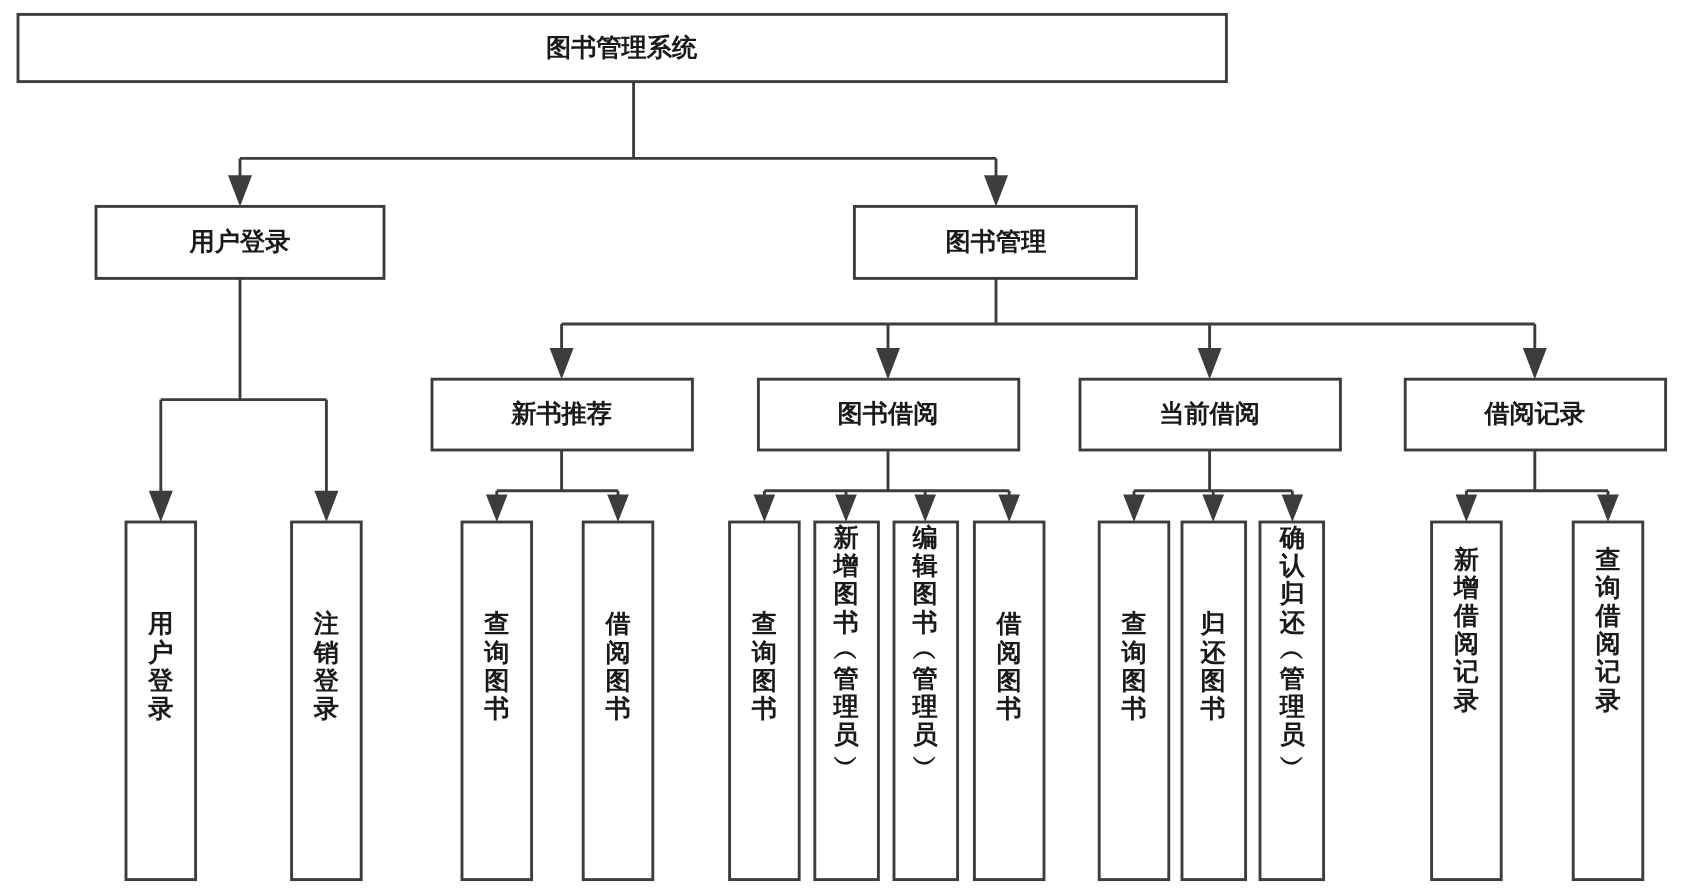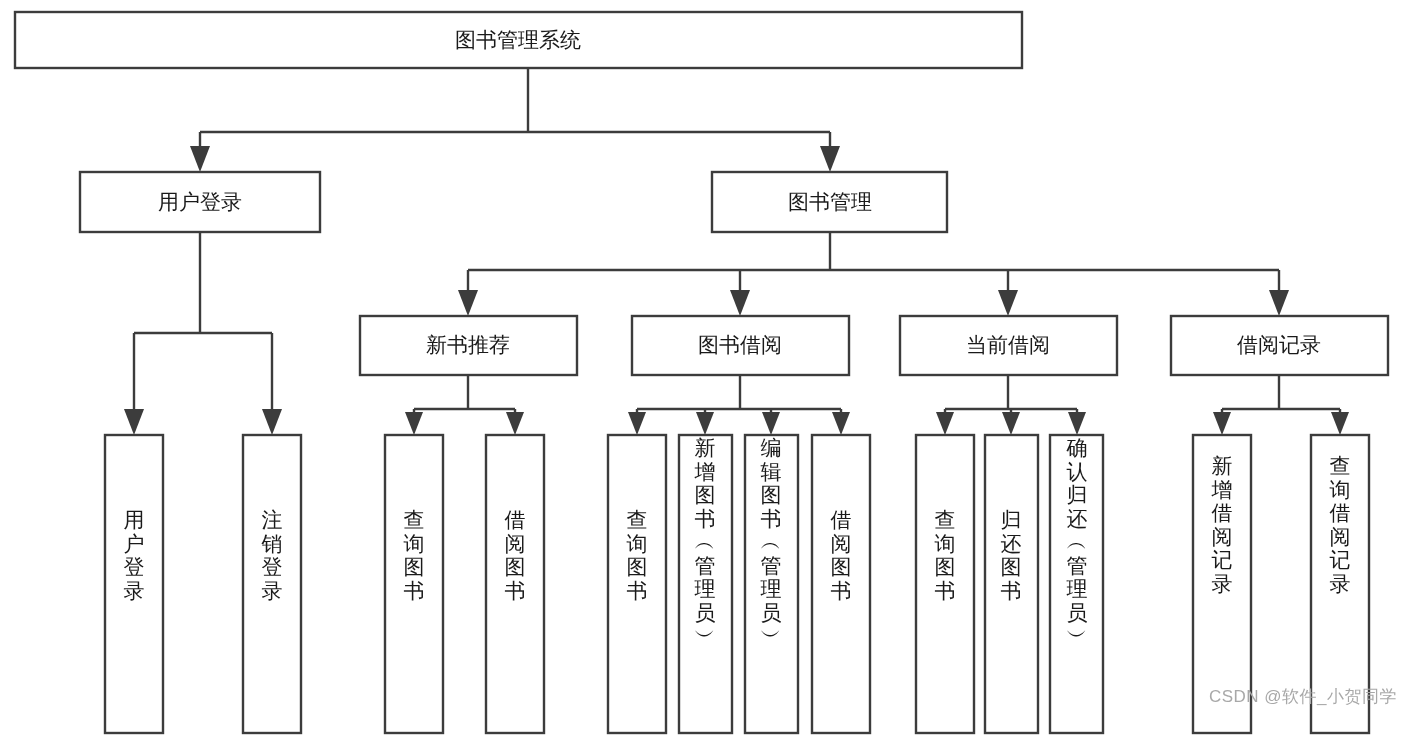"图书管理系统" #diagram-root { font-weight: none -> bold }
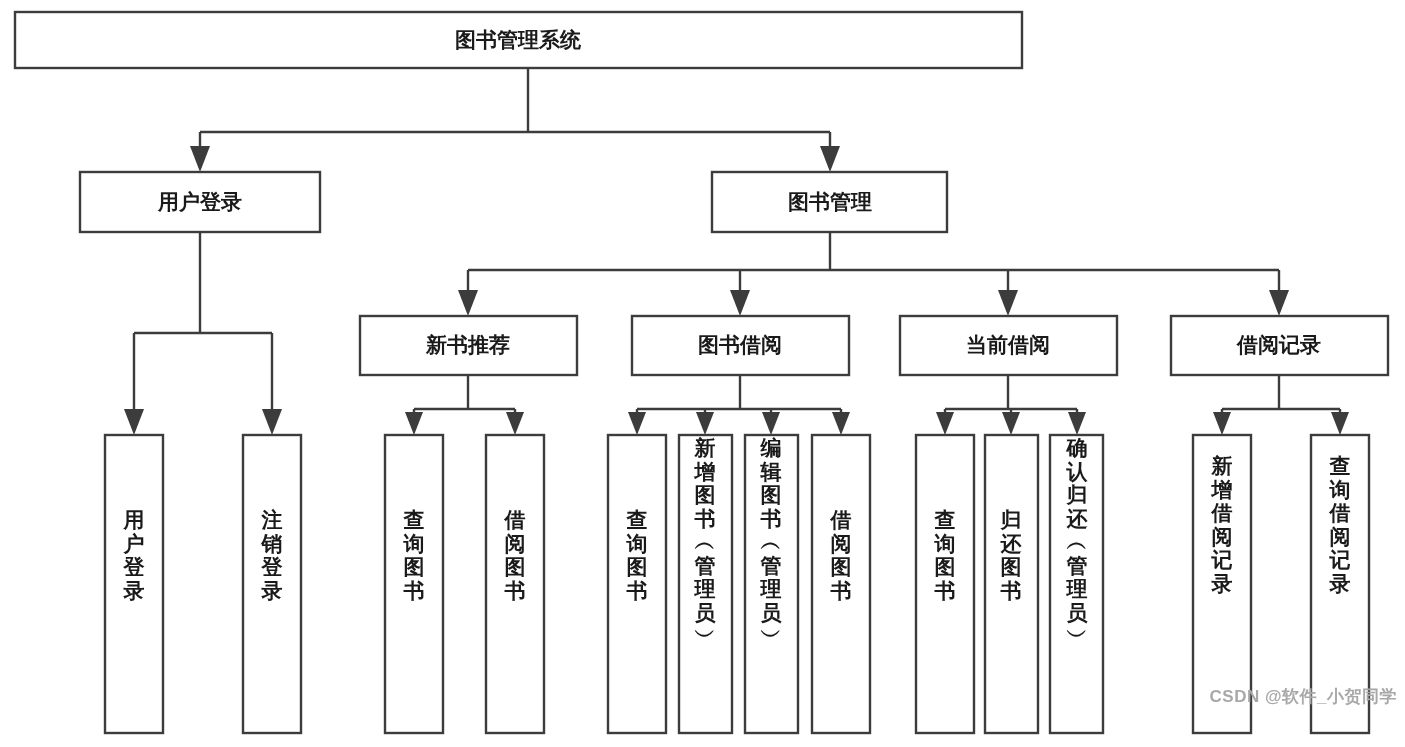"CSDN @软件_小贺同学" div.watermark-text { html: <div>CSDN @软件_小贺同学</div> -> none }
